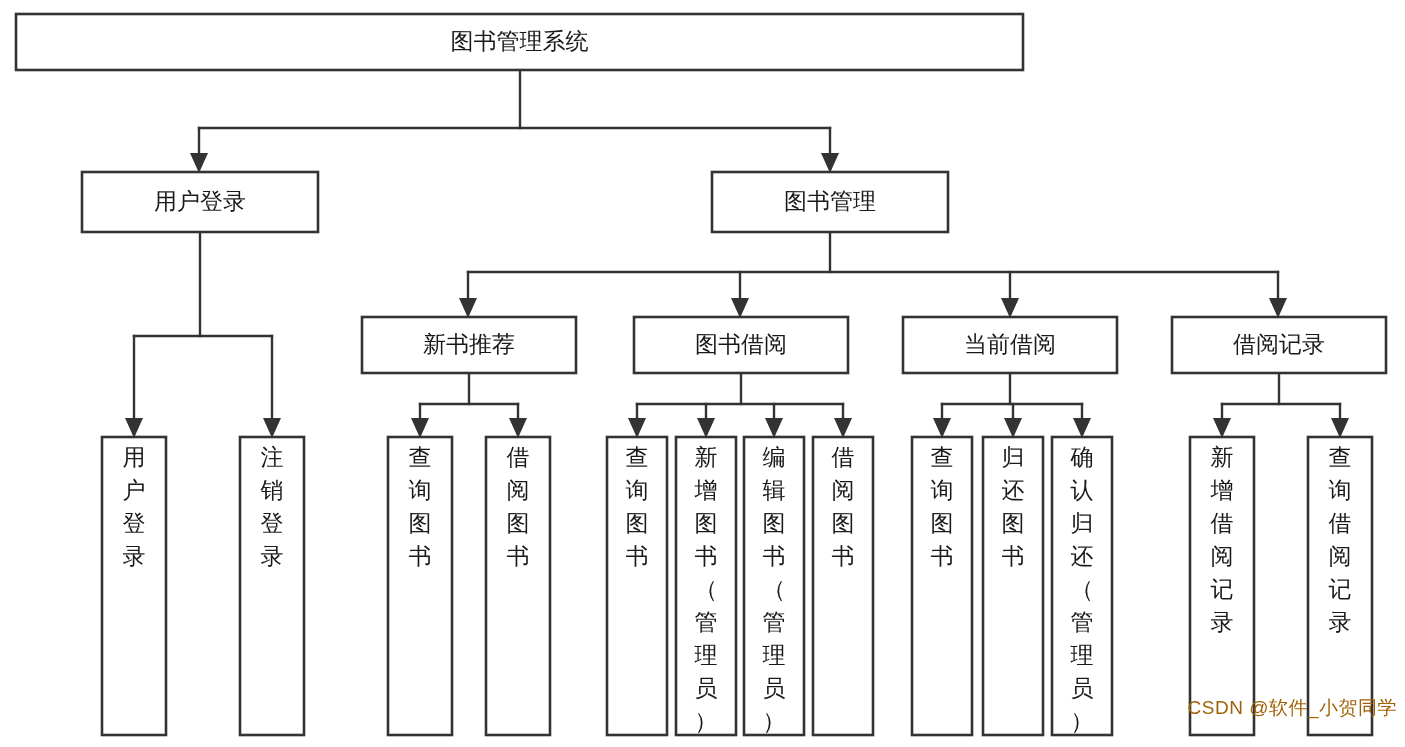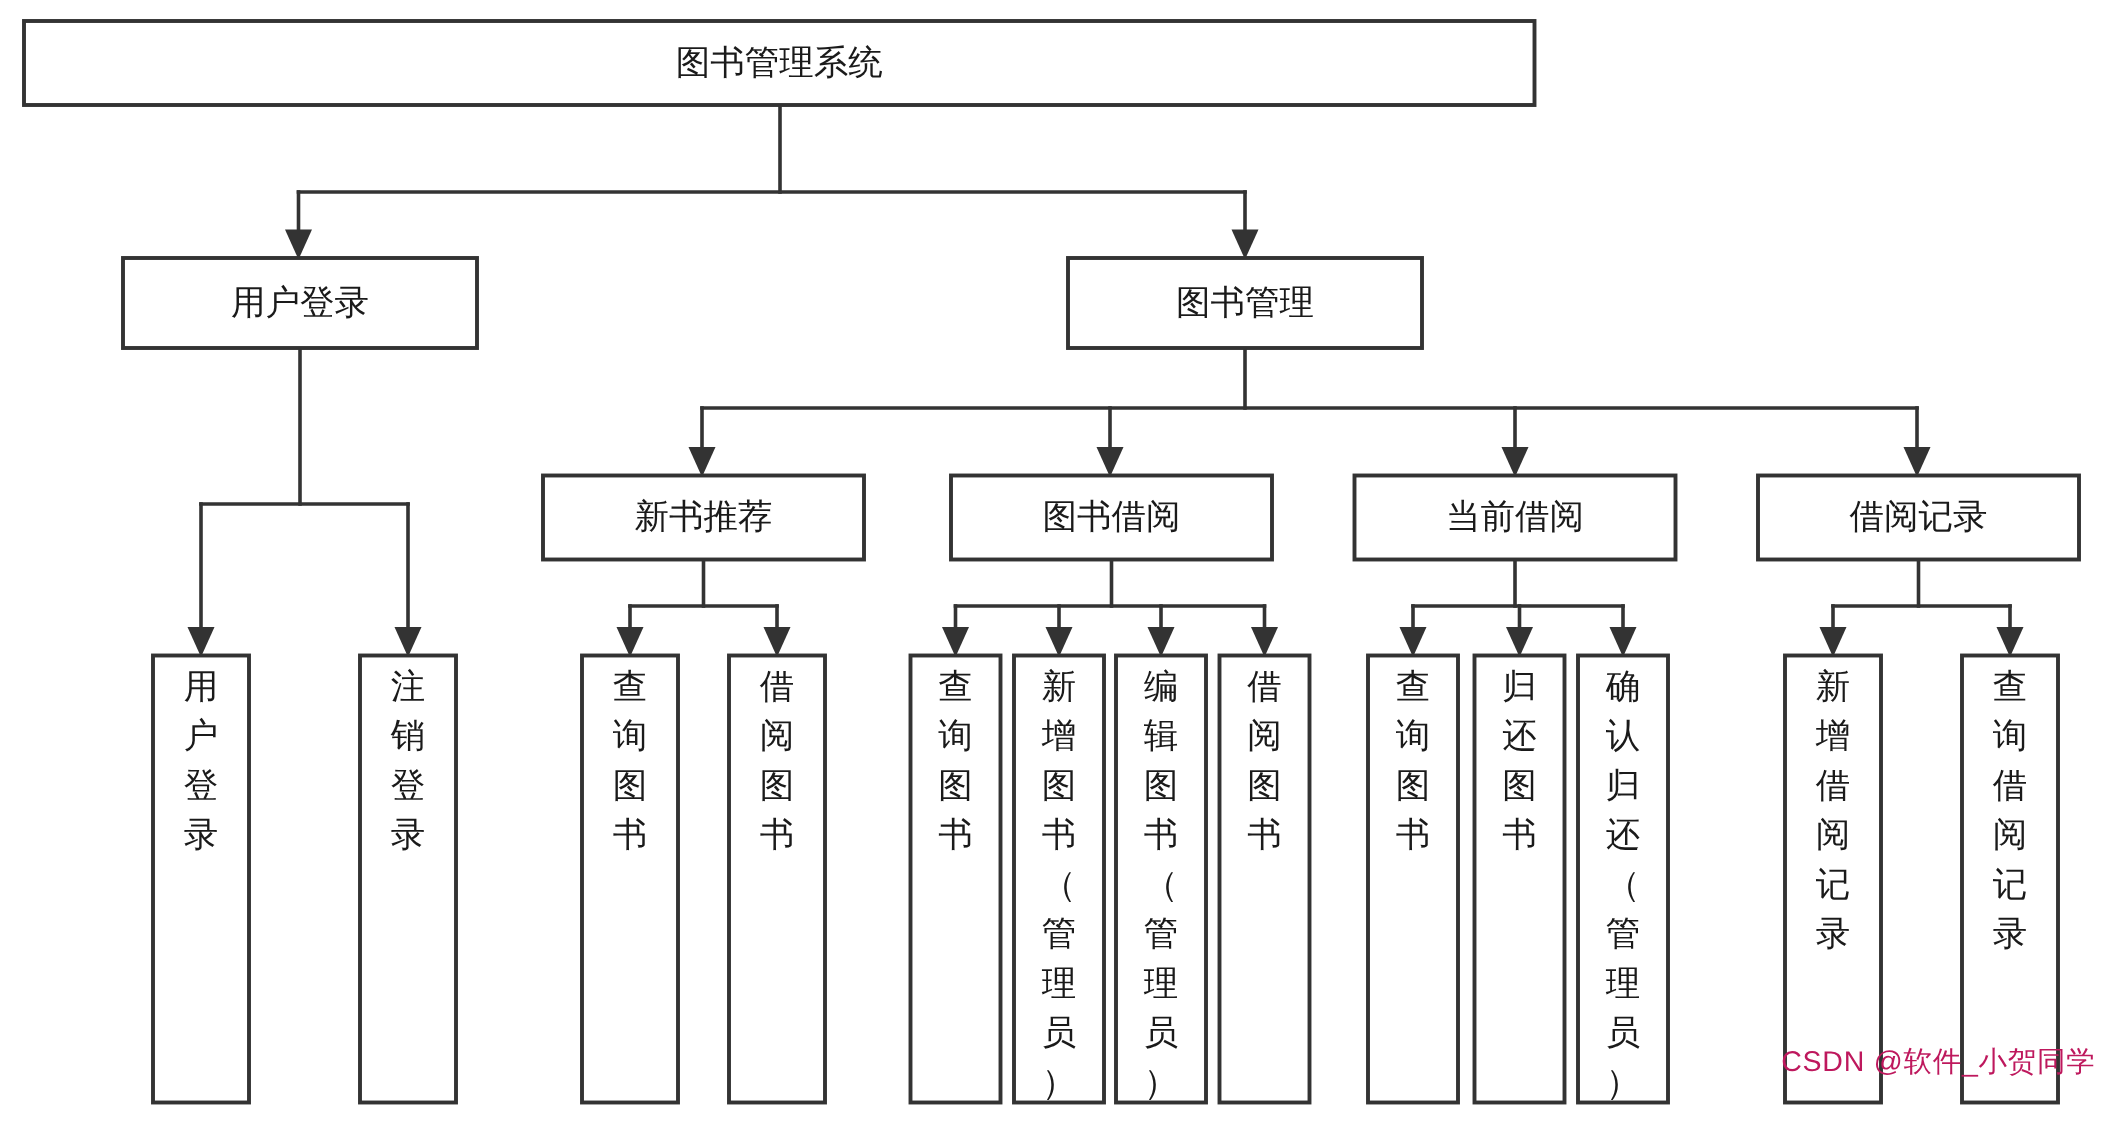"CSDN @软件_小贺同学" .watermark-text { color: #be185d -> #a16207 }
